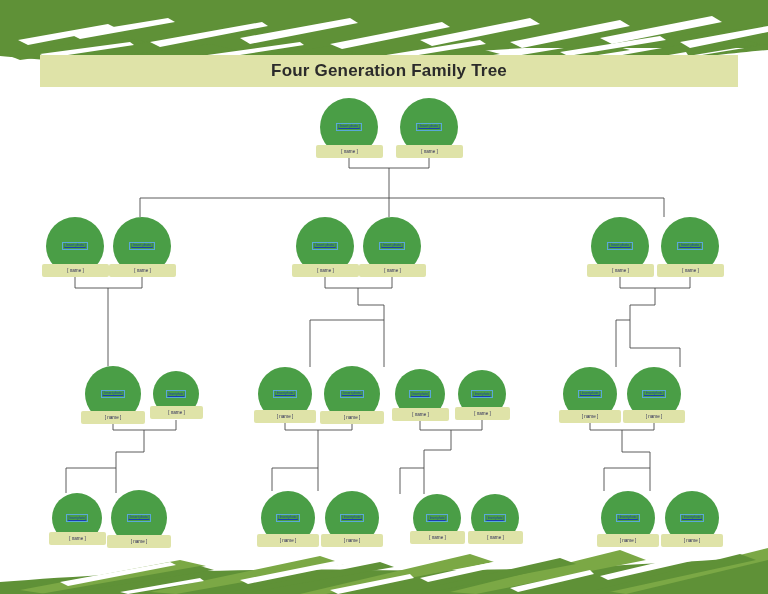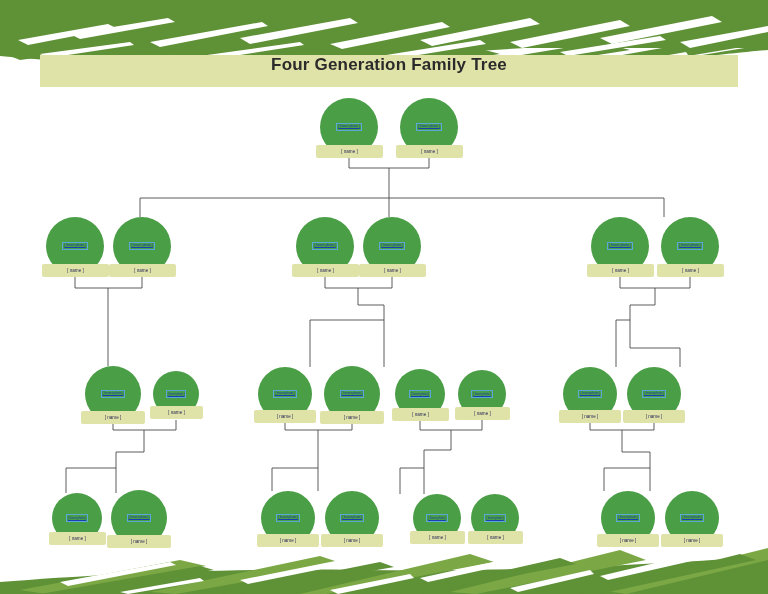"Four Generation Family Tree" #title-bar { align-items: none -> center }
